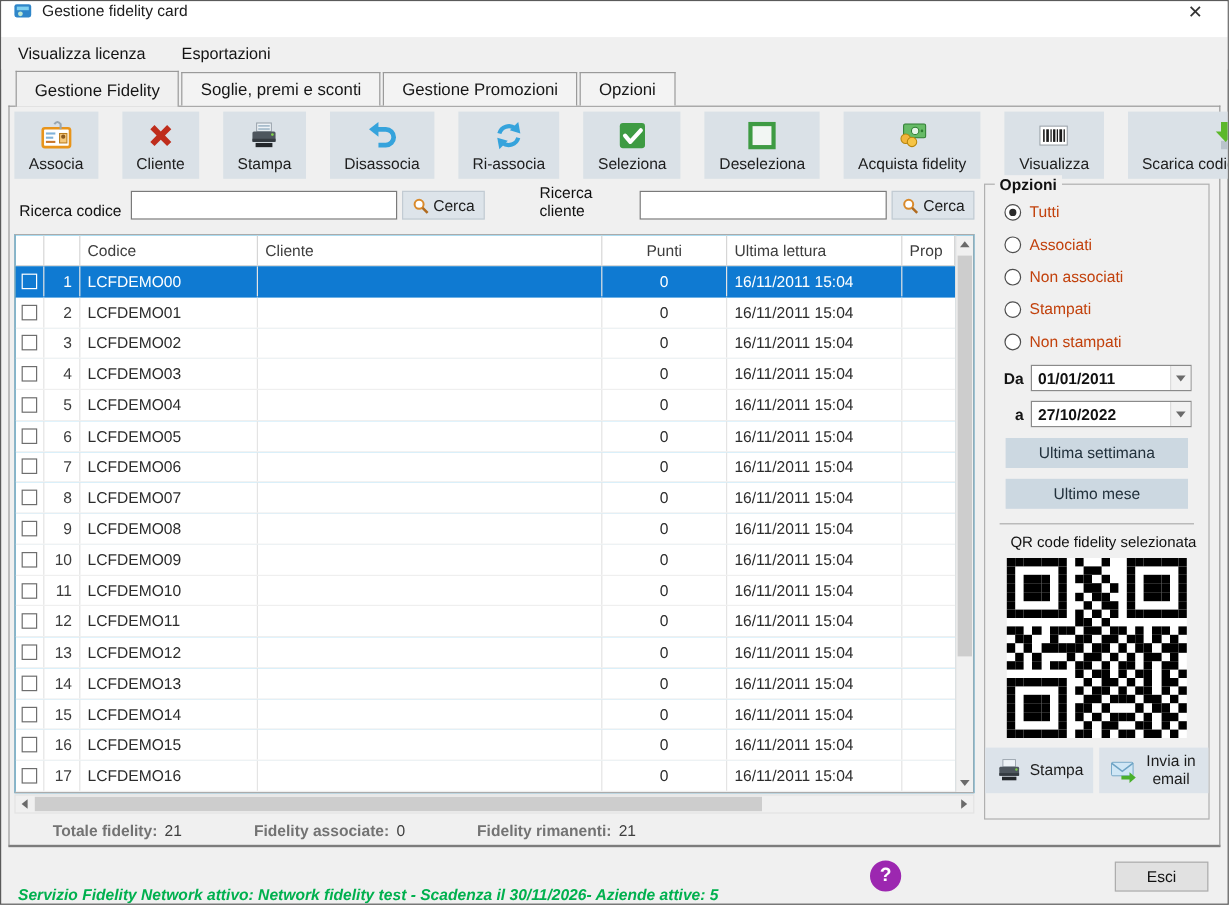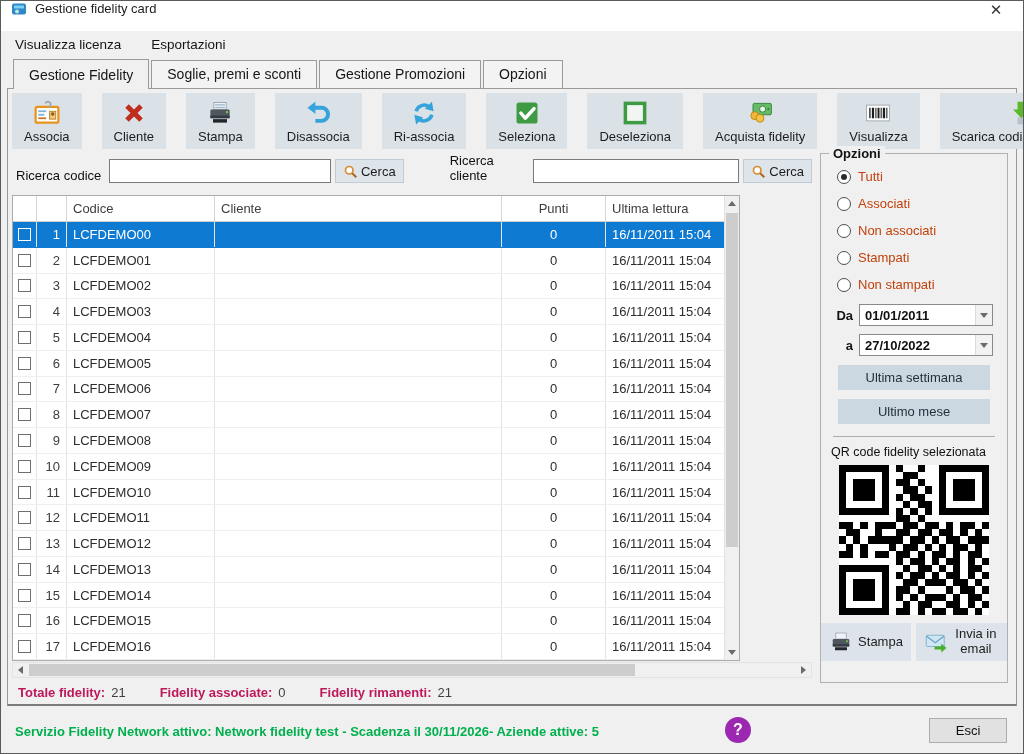"Codice" .table-area { width: 728px -> 800px }
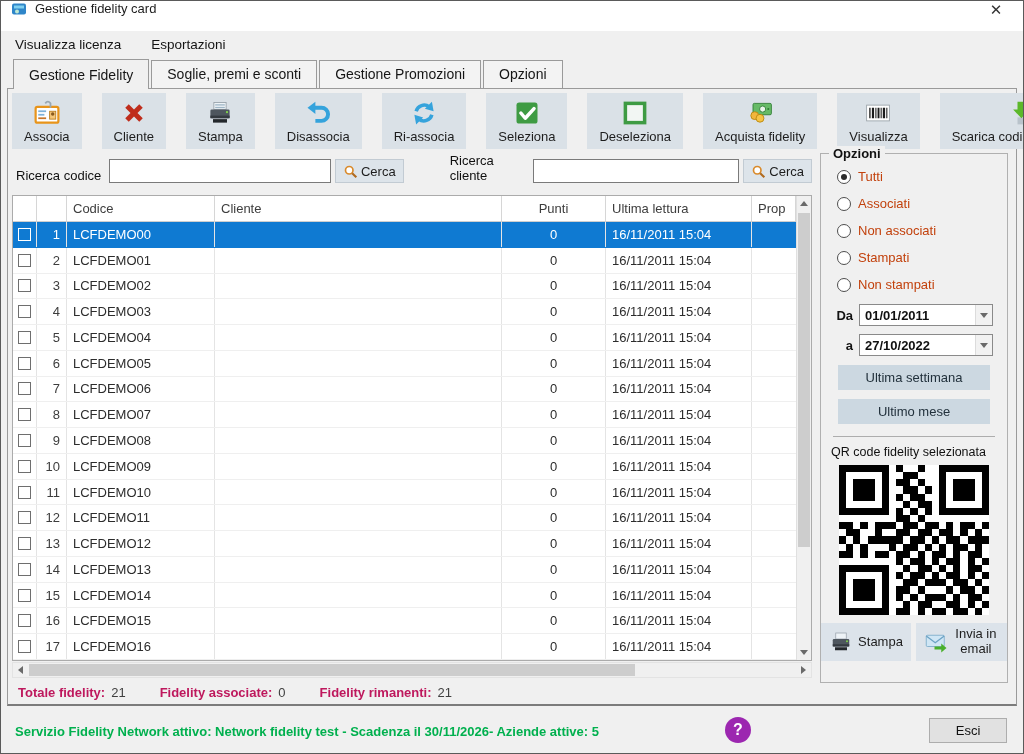"QR code fidelity selezionata" .qr-label { text-align: left -> right }
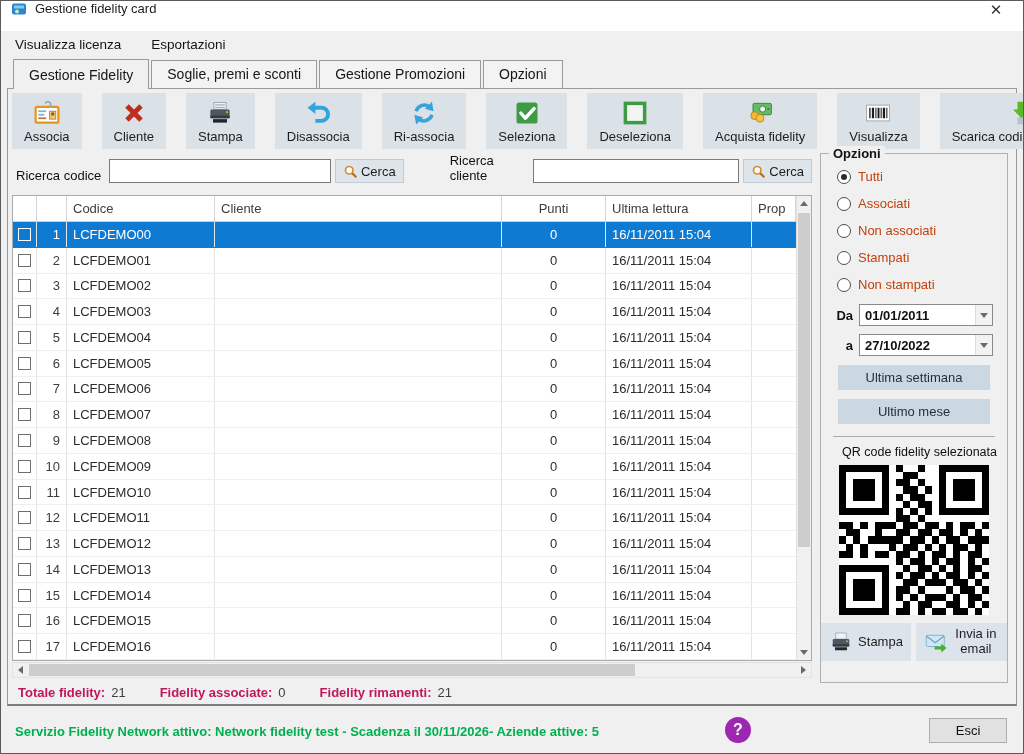"Totale fidelity:" .summary b { color: #be185d -> #737373; margin-left: none -> 26px }
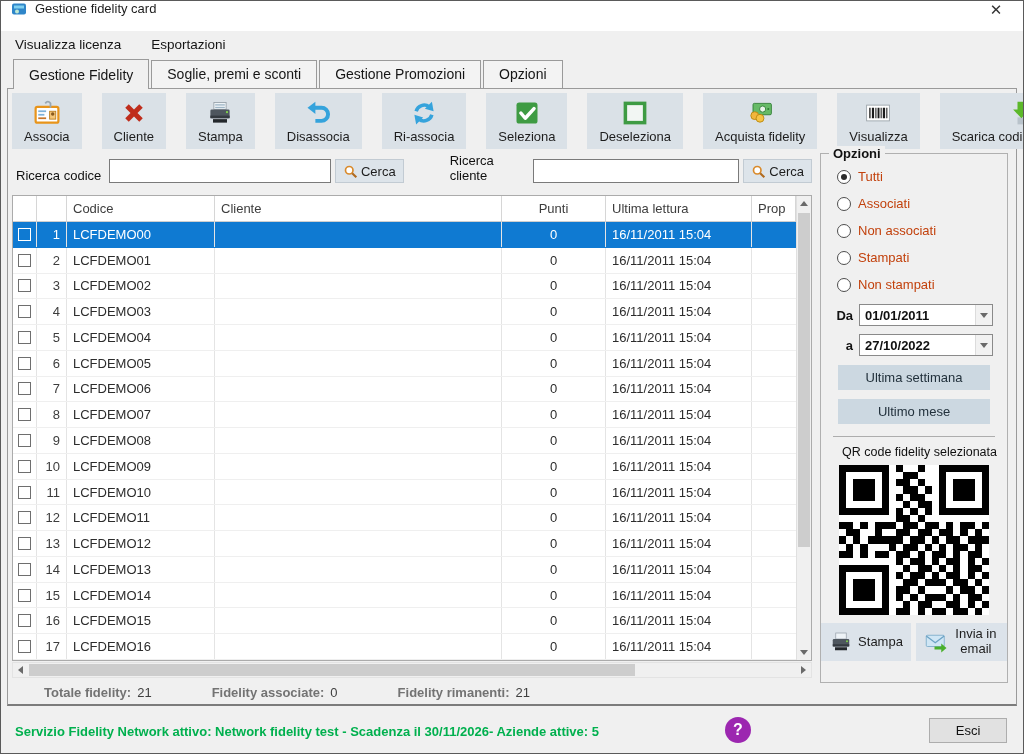"Servizio Fidelity Network attivo:" .status-text { font-style: none -> italic; top: 18px -> 32px }
